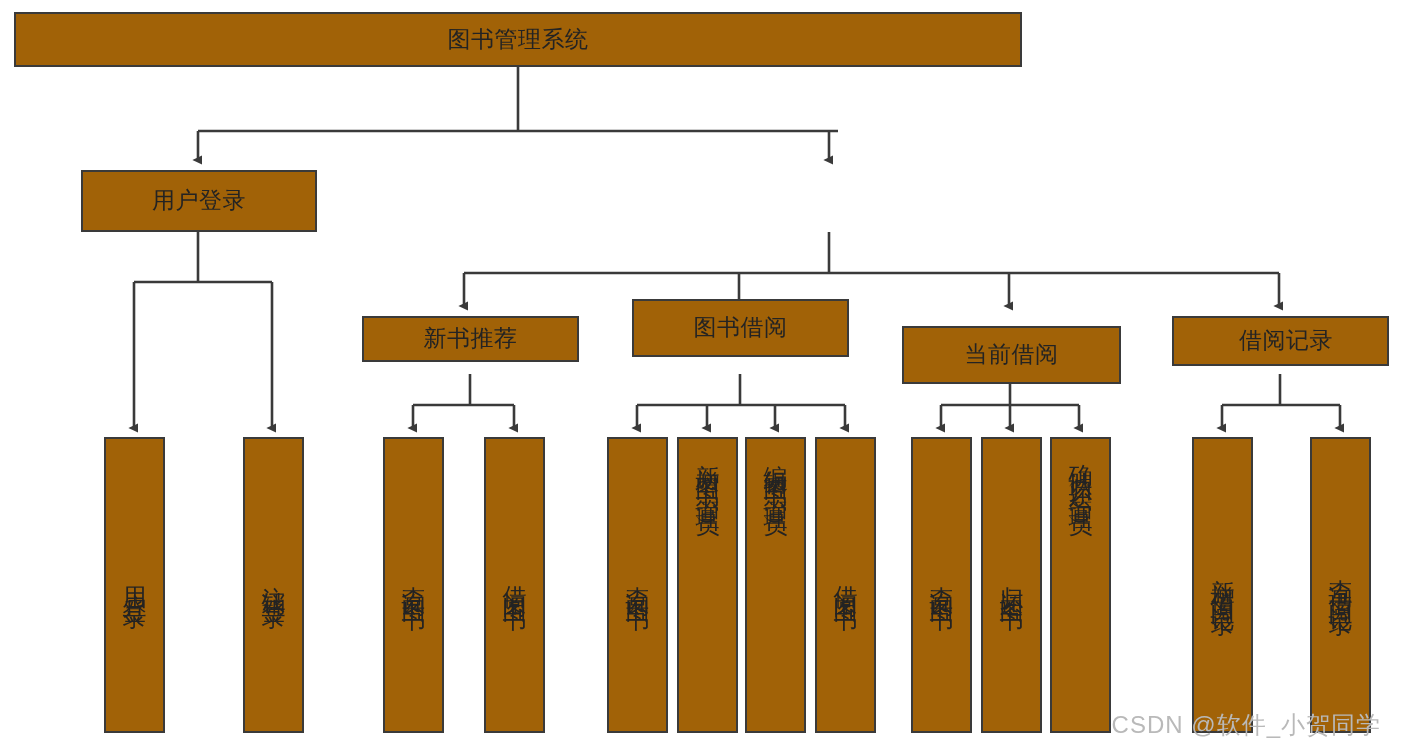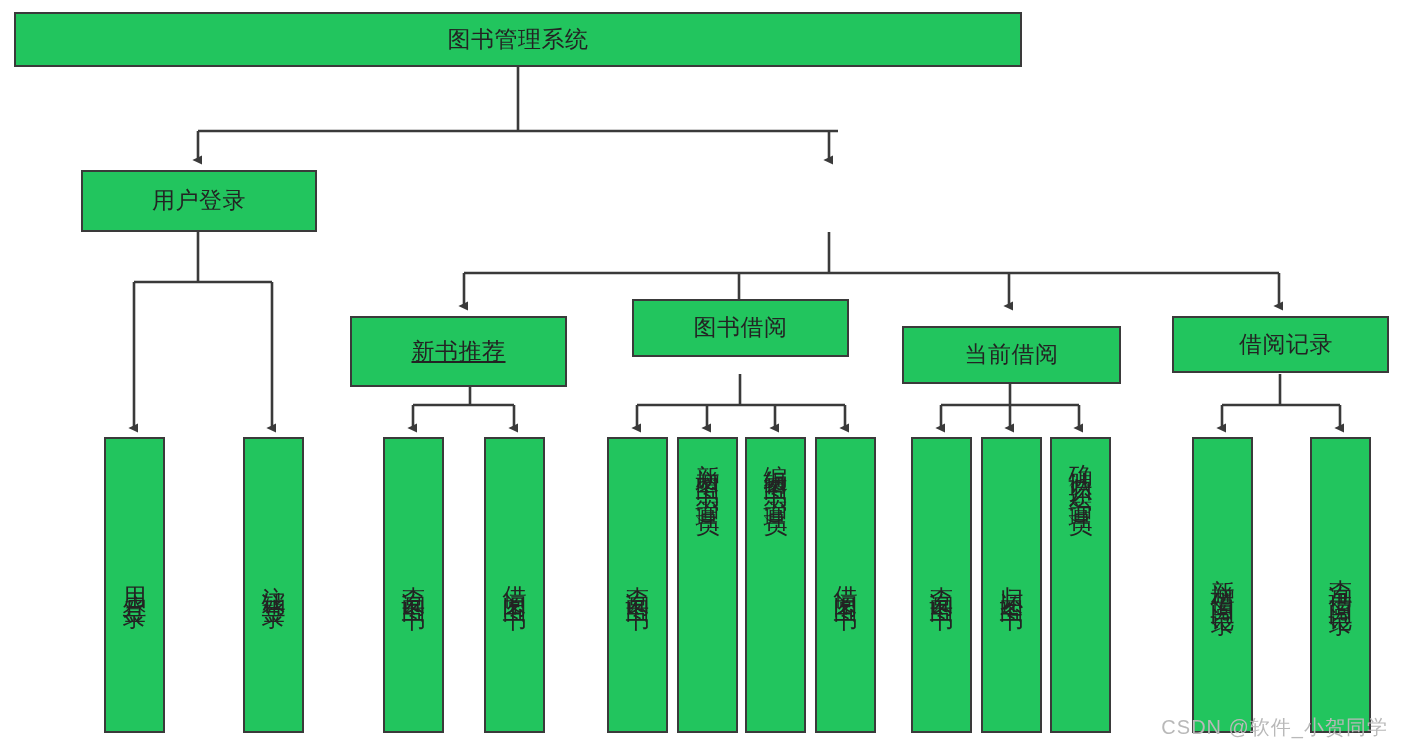"图书管理系统" .node { background: #22c55e -> #a16207 }
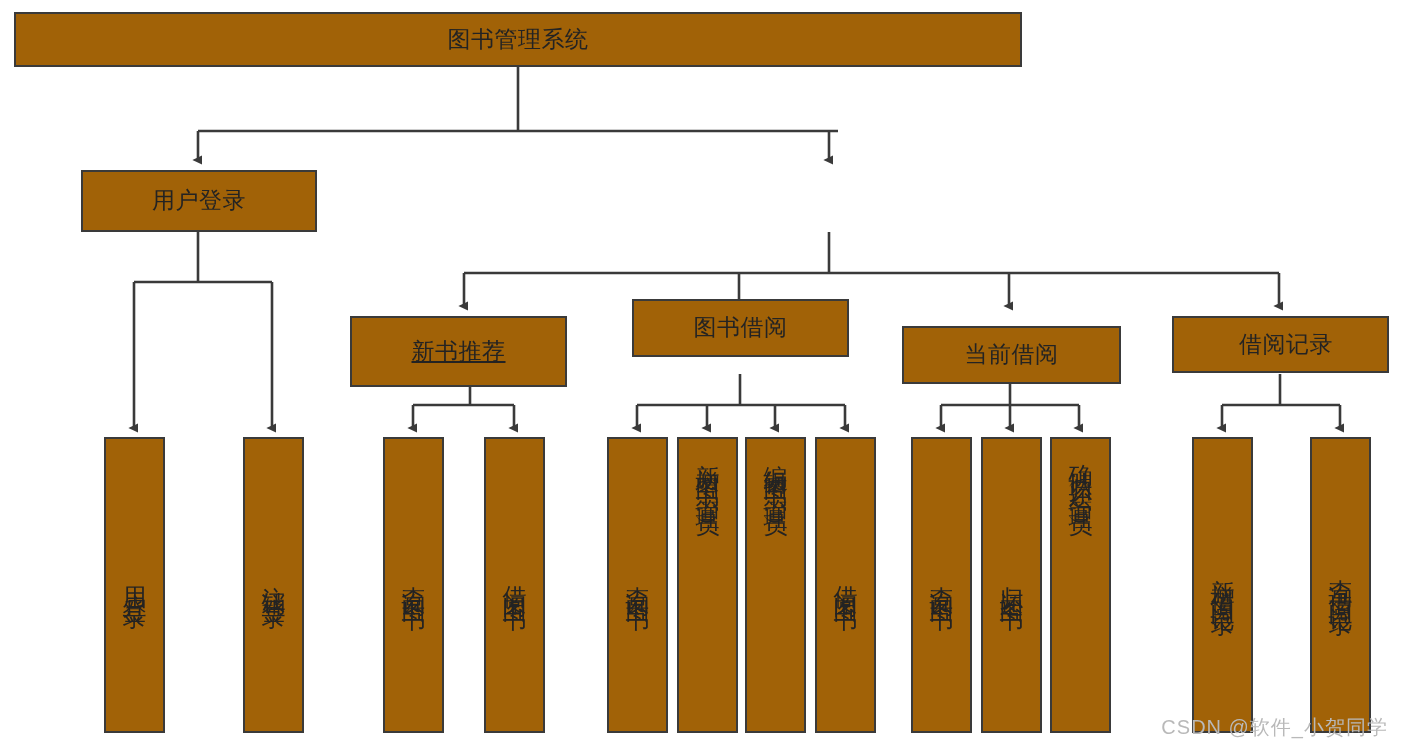"新书推荐" div.node { height: 71px -> 46px; left: 350px -> 362px; text-decoration: underline -> none }
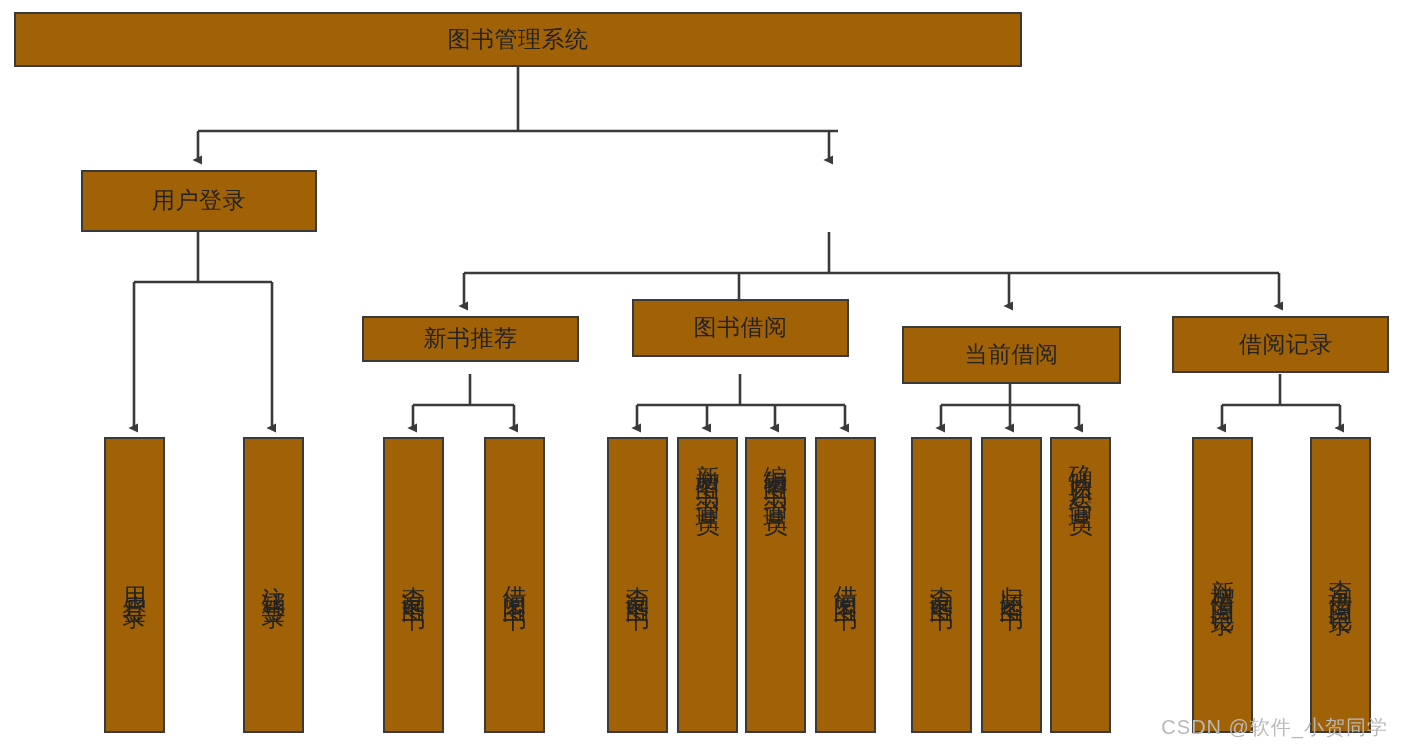"借阅记录" div.node { height: 57px -> 50px }
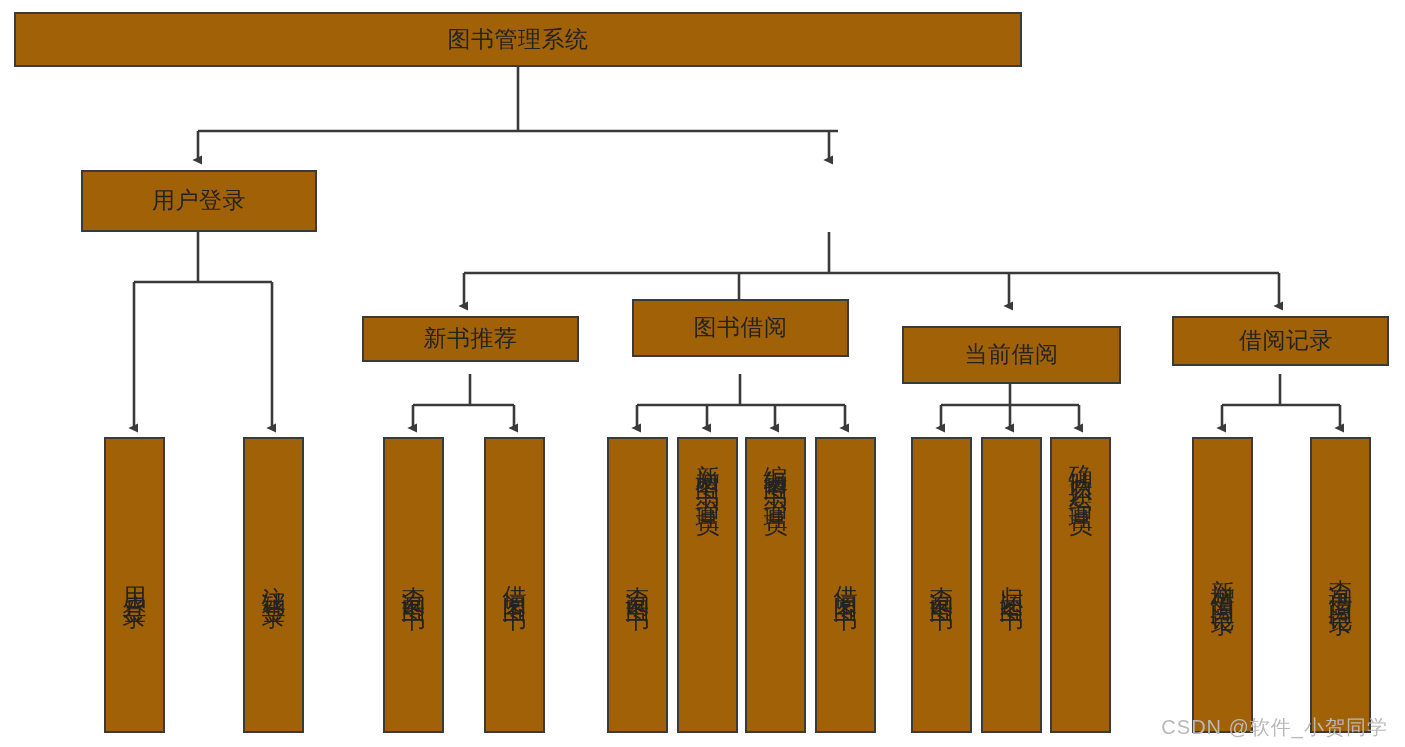"CSDN @软件_小贺同学" .watermark { font-size: 20px -> 24px; right: 17px -> 24px }
